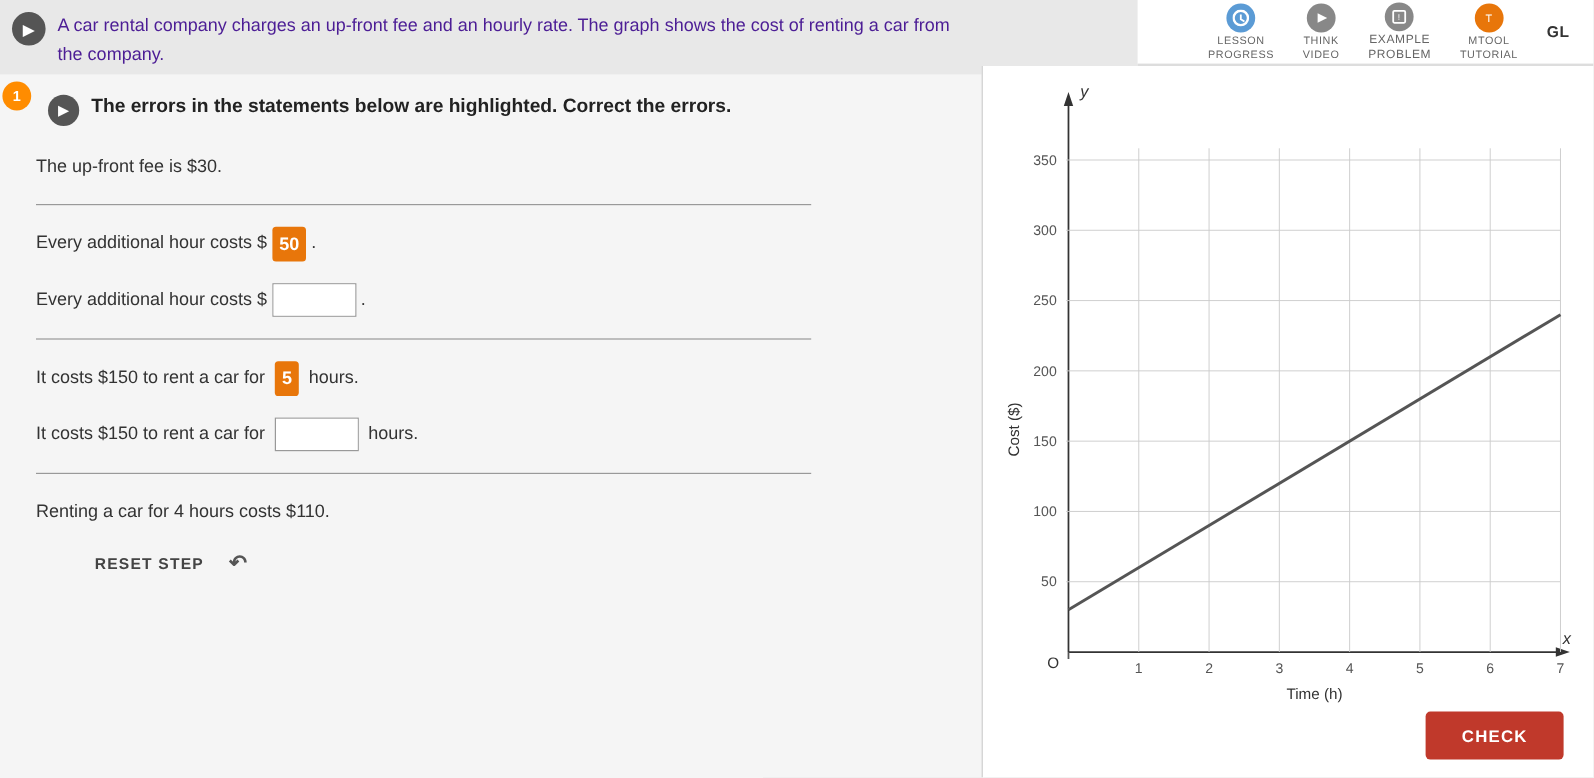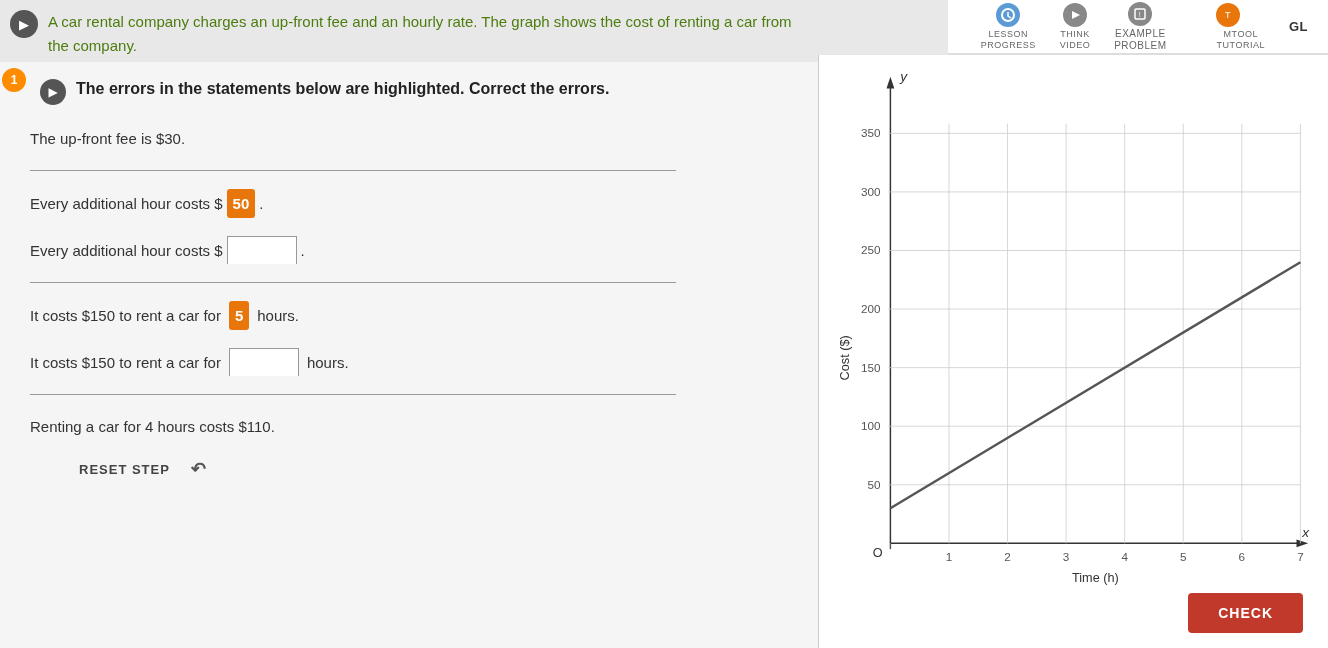"A car rental company charges" p { color: #4d7c0f -> #4c1d95 }
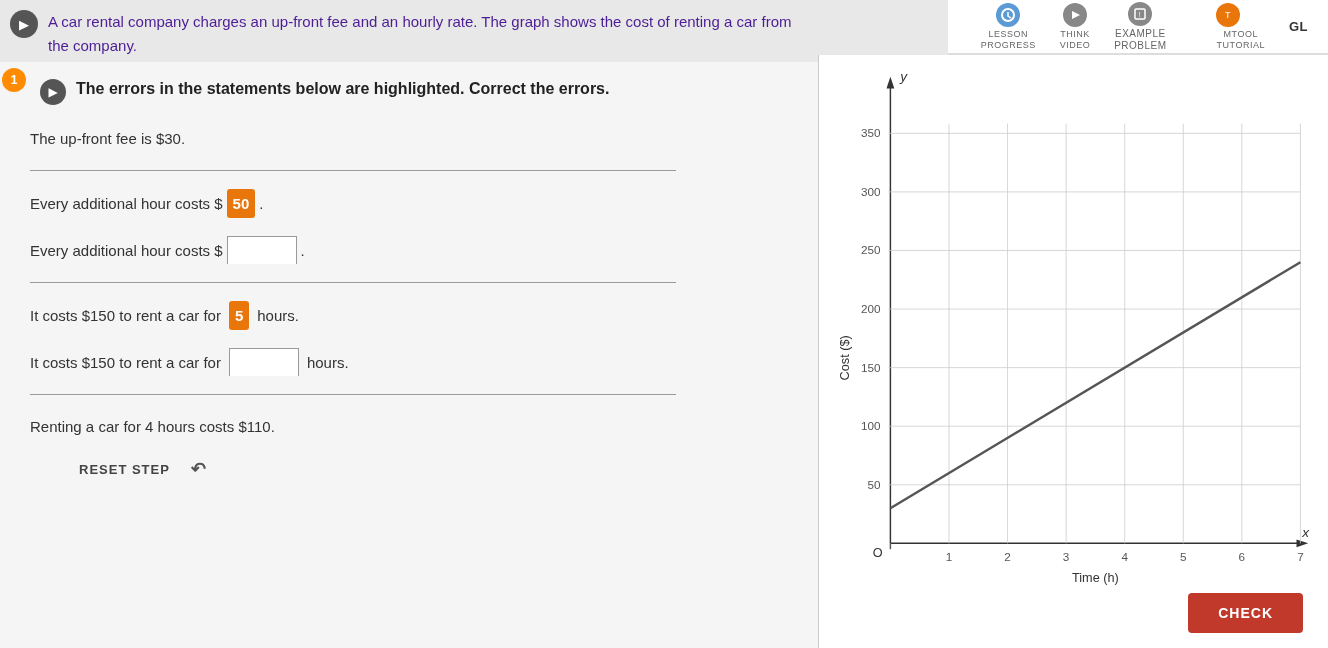"MTOOL" span { margin-left: 26px -> none }
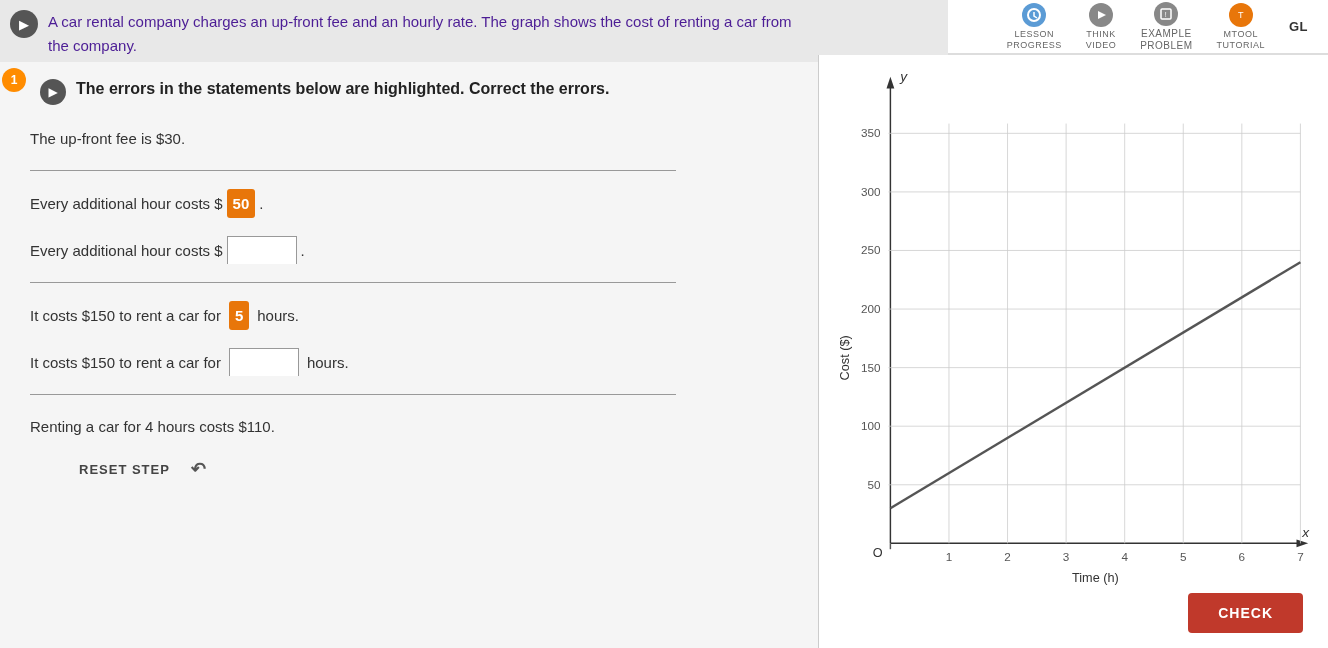"The up-front fee is $30." .statement-row { align-items: center -> flex-start }
